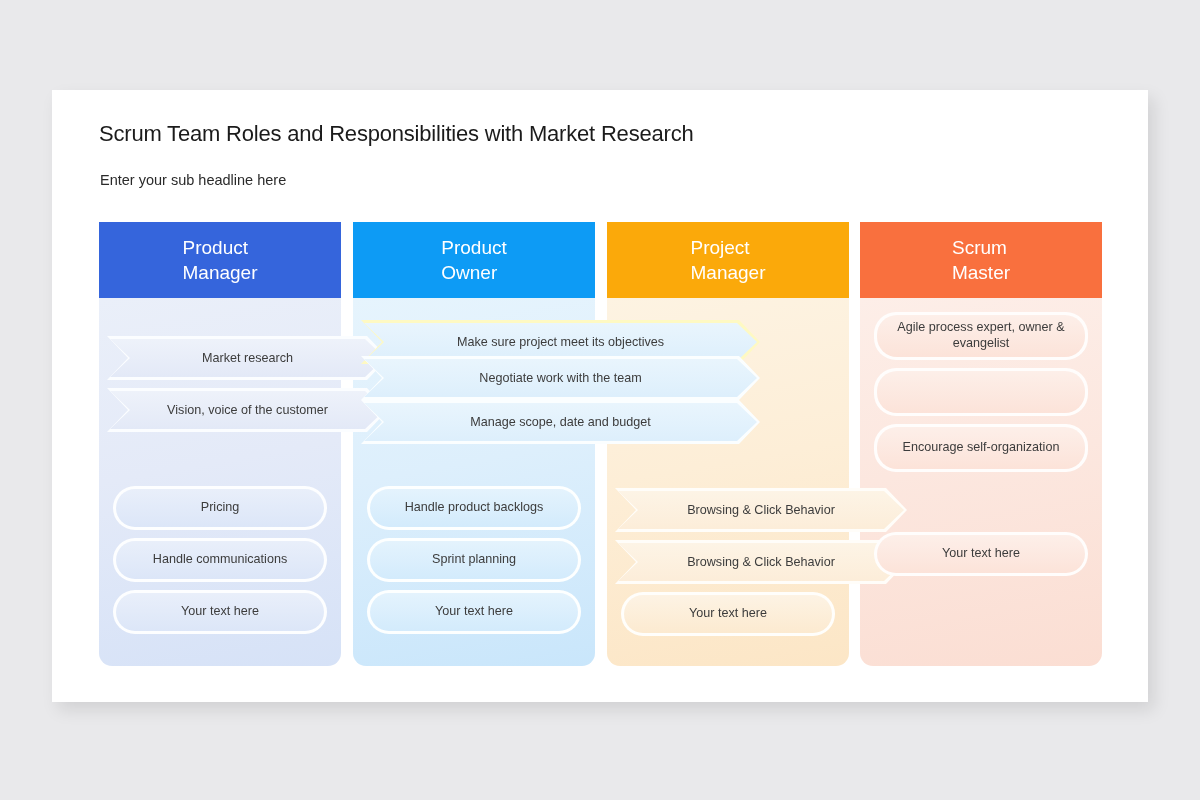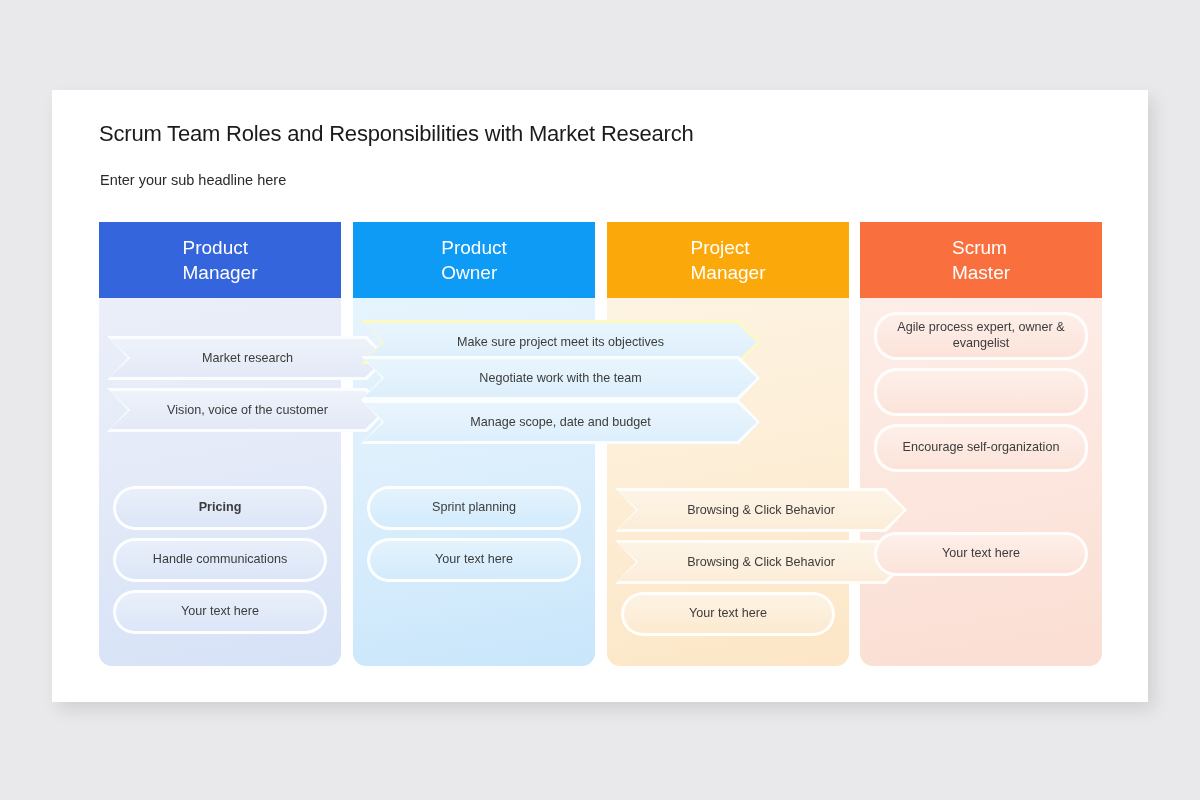"Pricing" div.pill { font-weight: bold -> none }
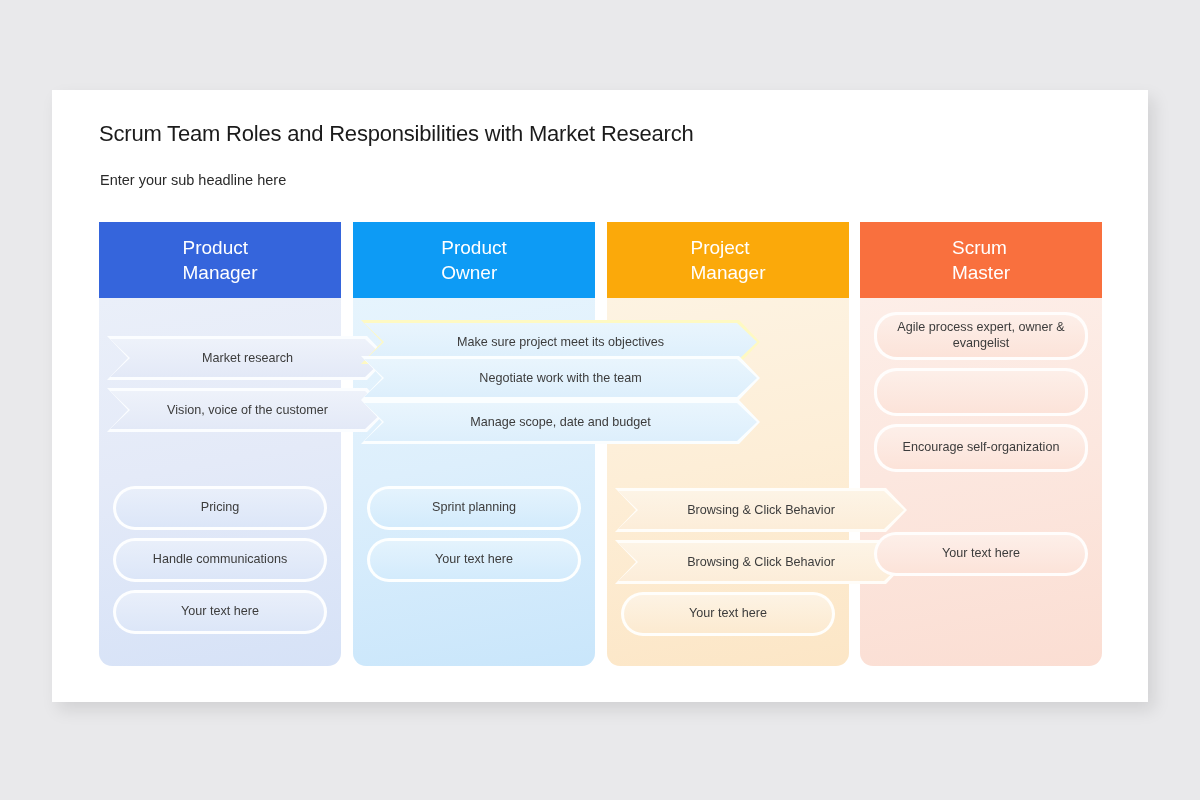"Handle product backlogs" div.pill { html: none -> <div> <div></div> <span>Handle product backlogs</span> </div> }
